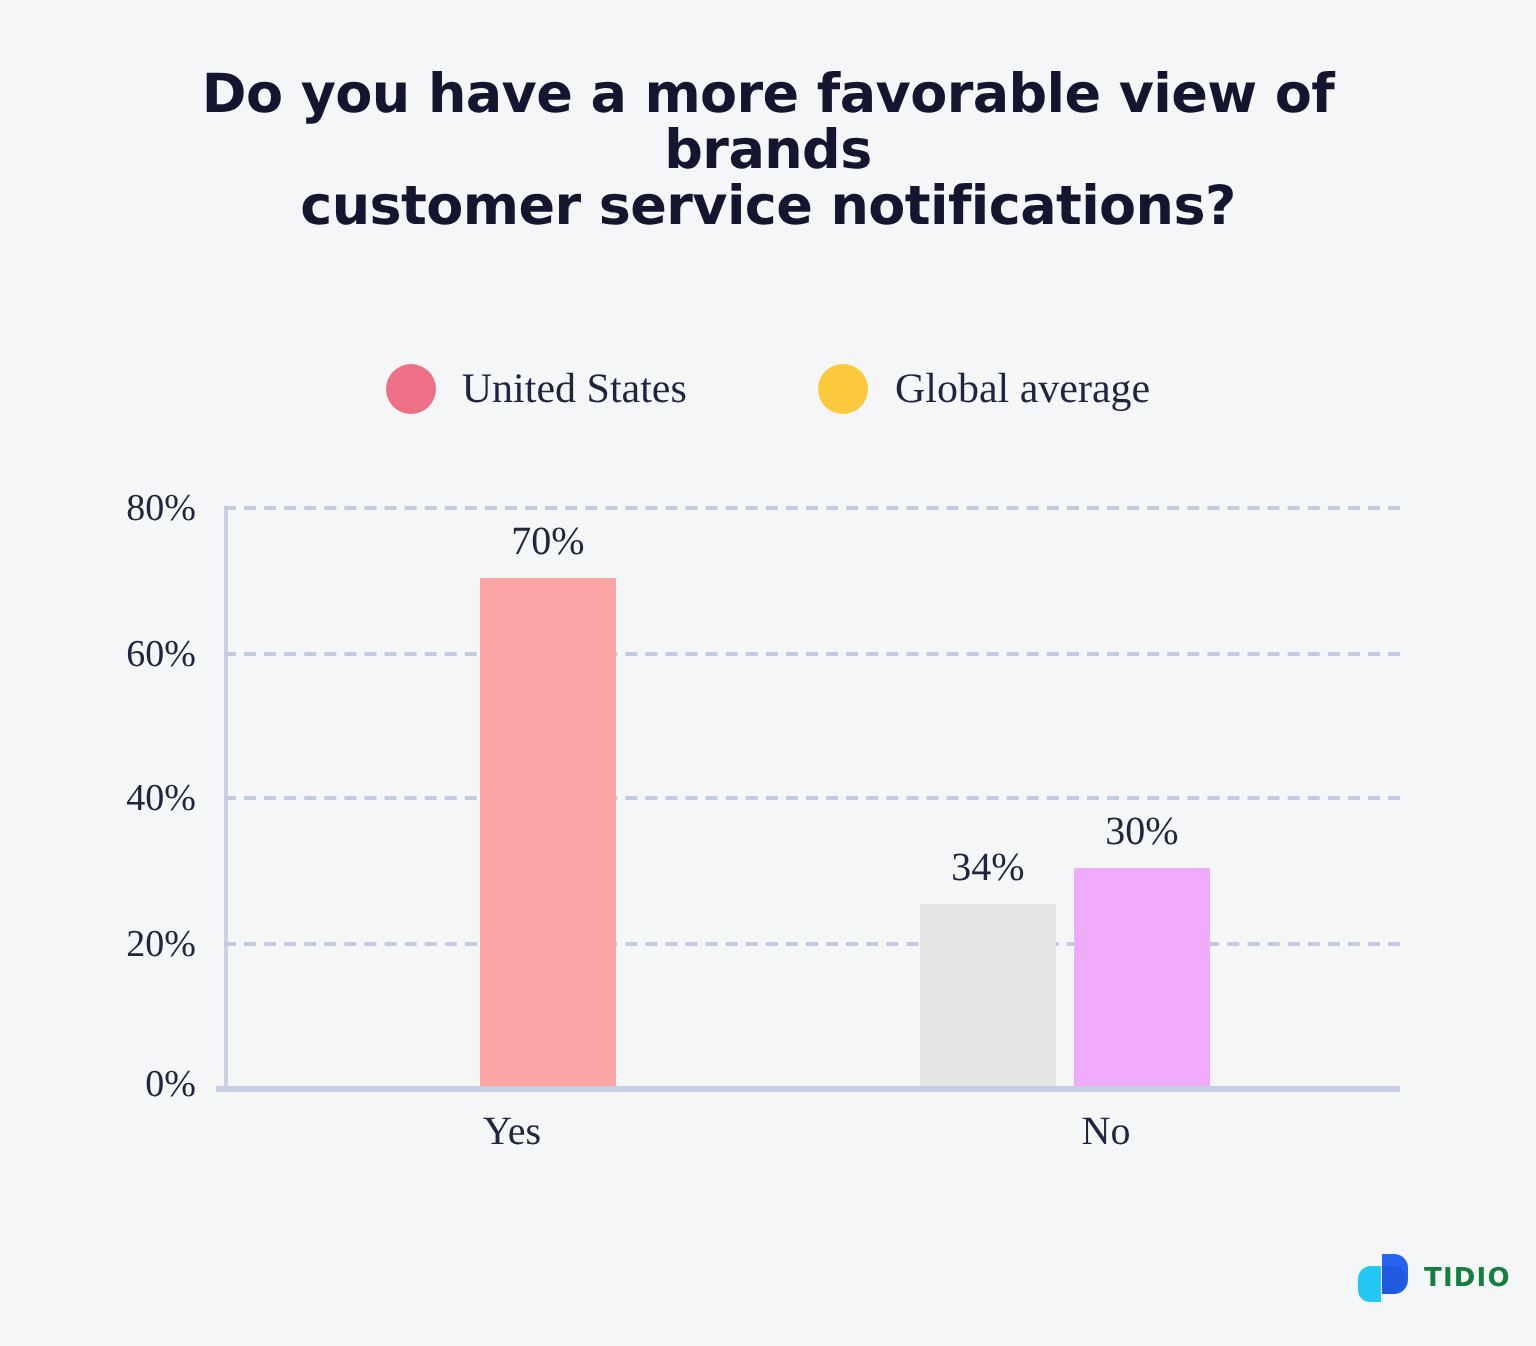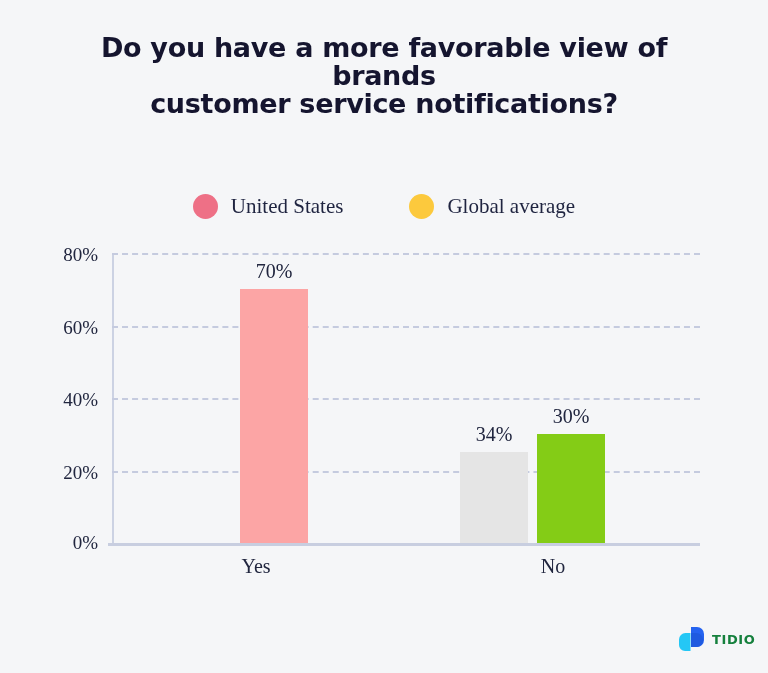"United States" .legend { top: 194px -> 182px }
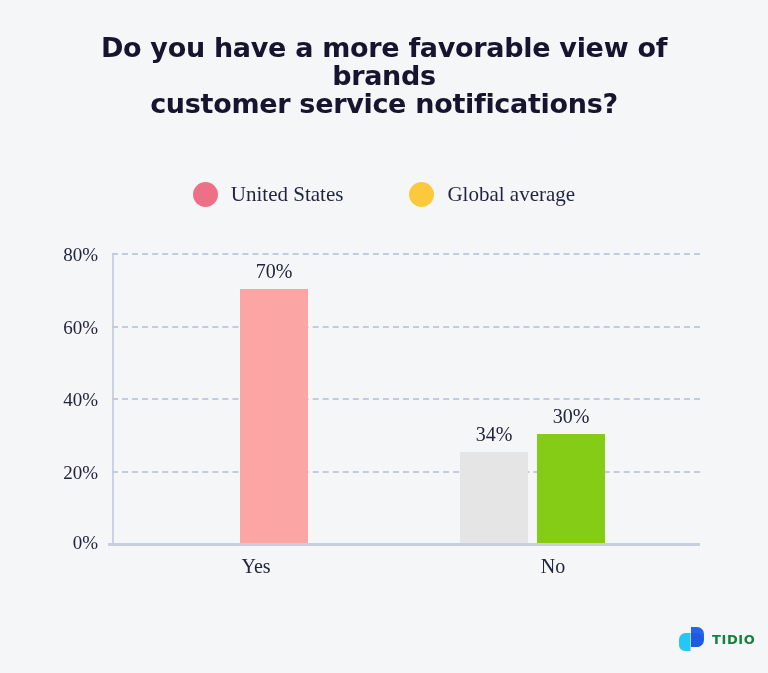"30%" div.bar { background: #84cc16 -> #f0abfc }
